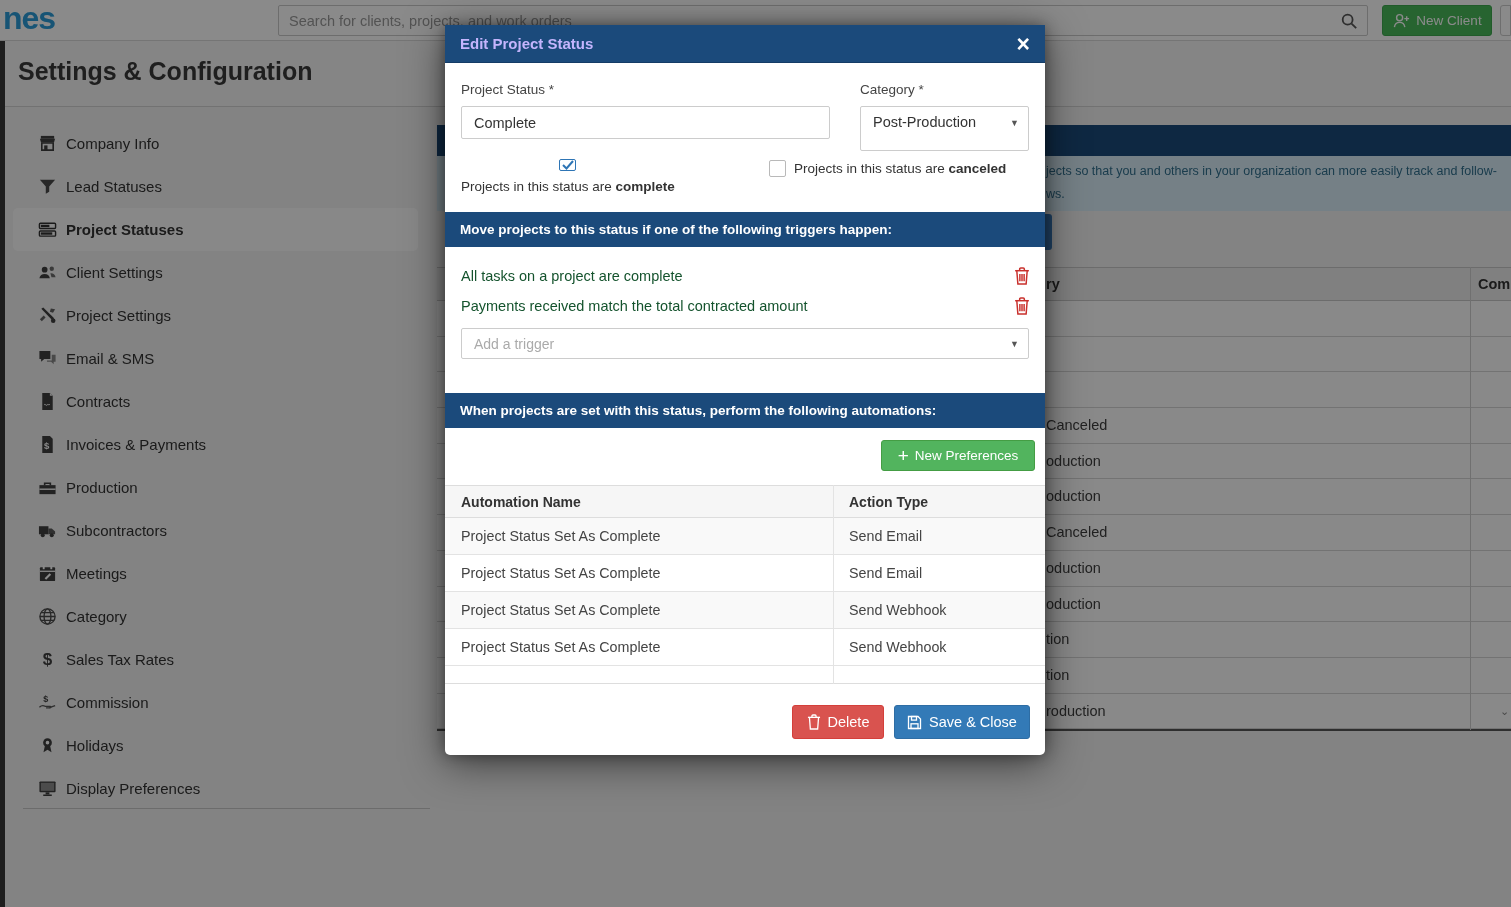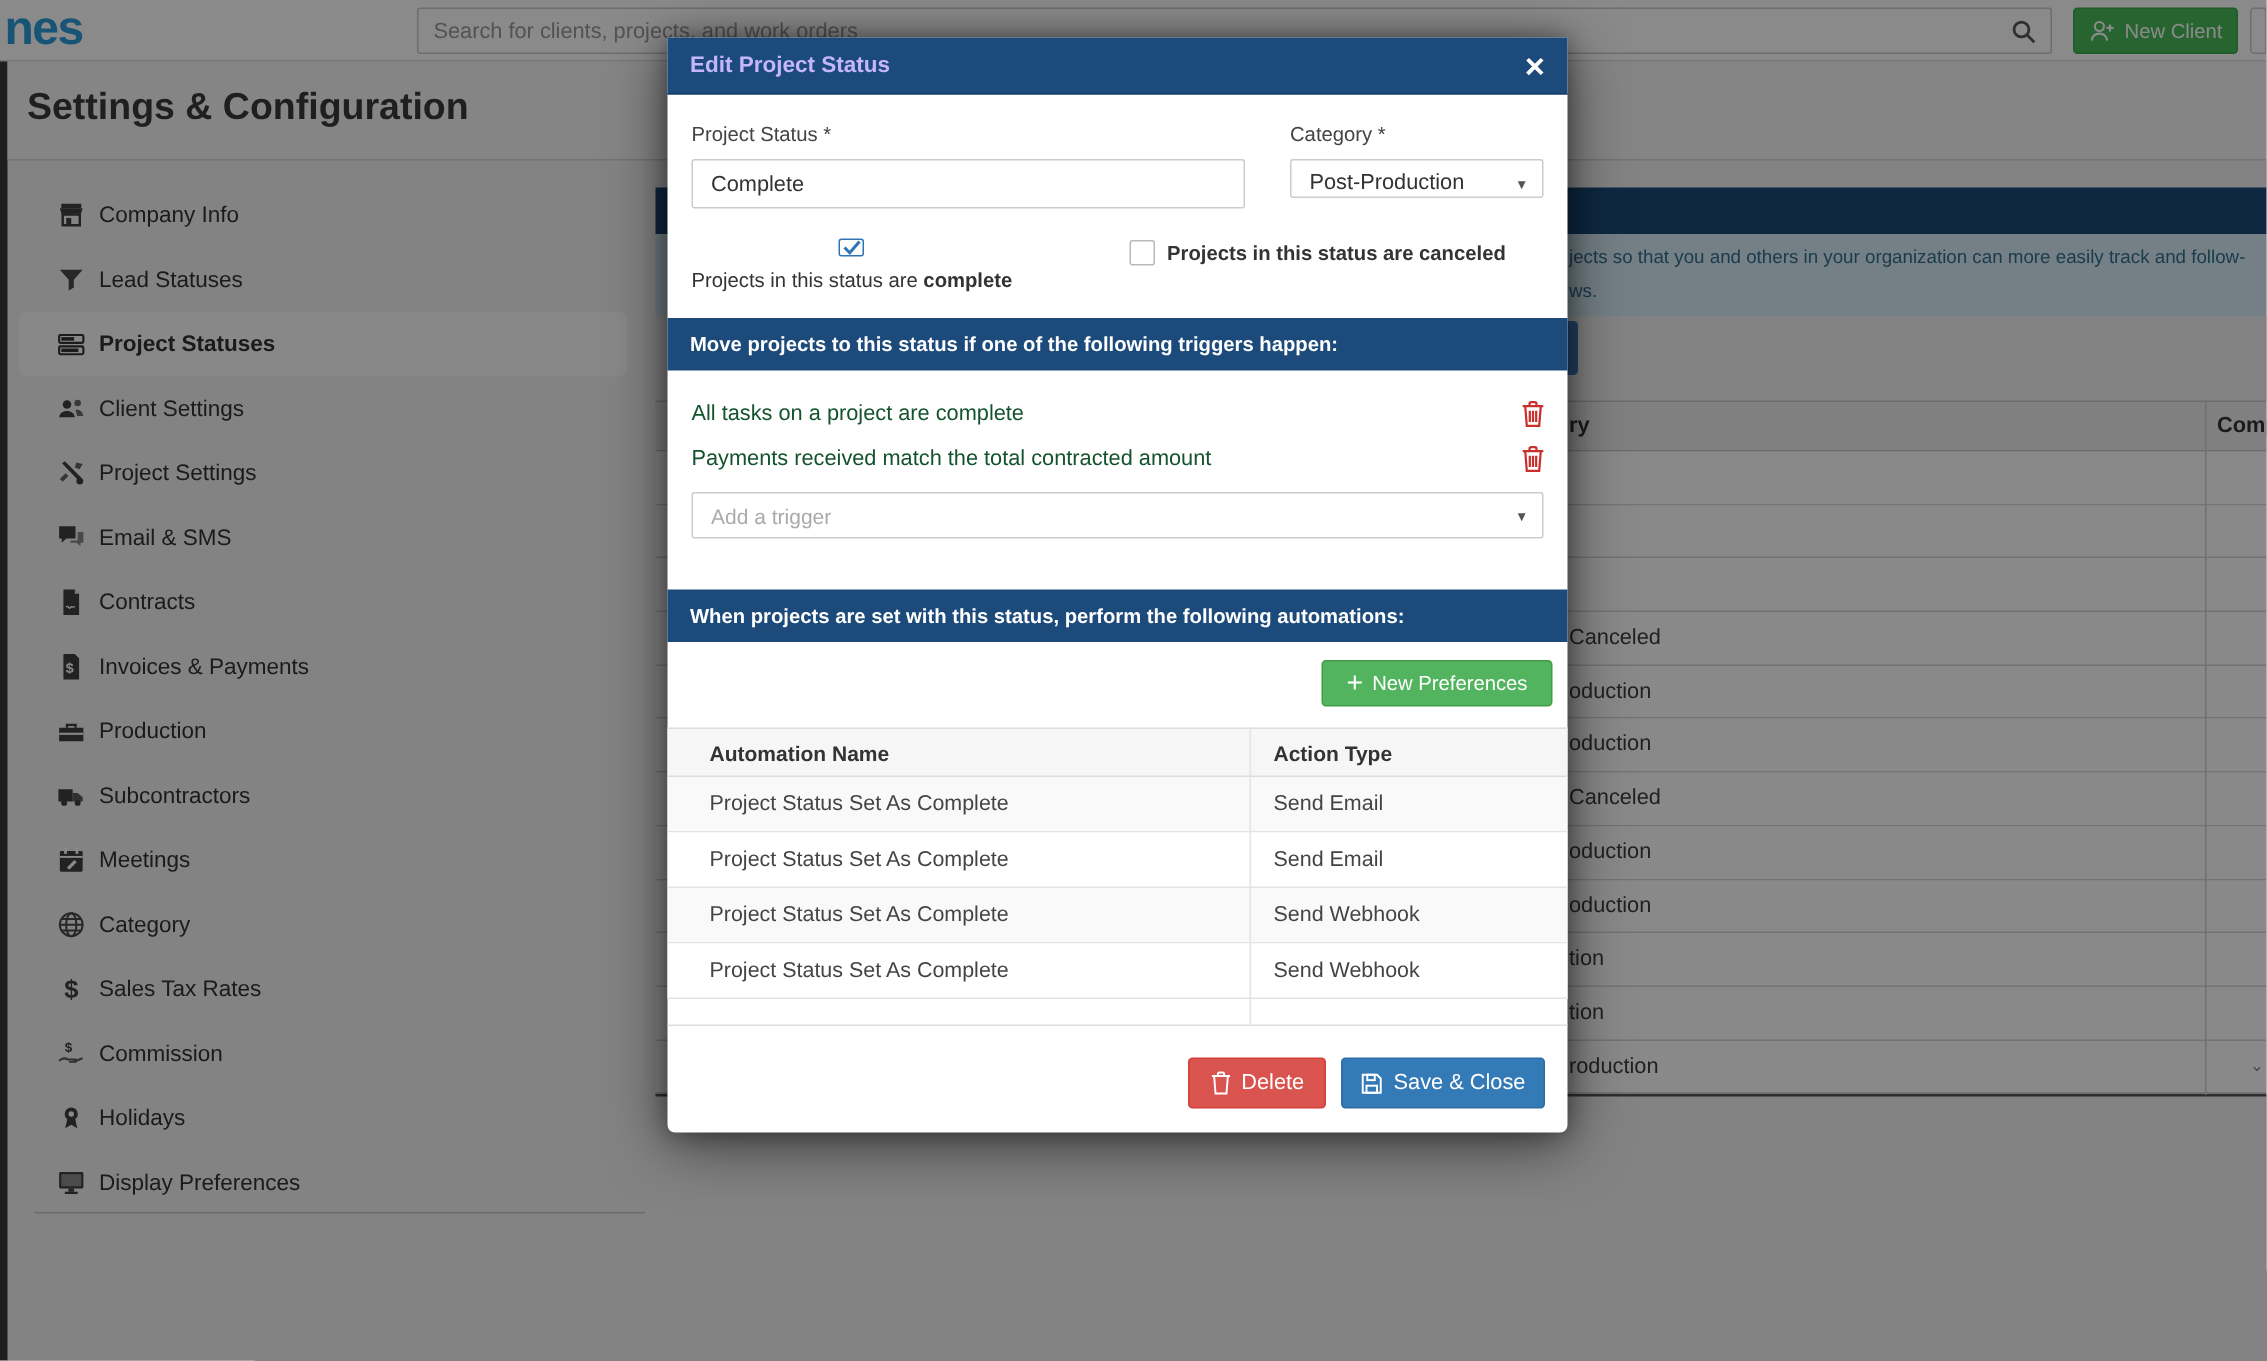"Post-Production" .fselect { height: 26px -> 45px }
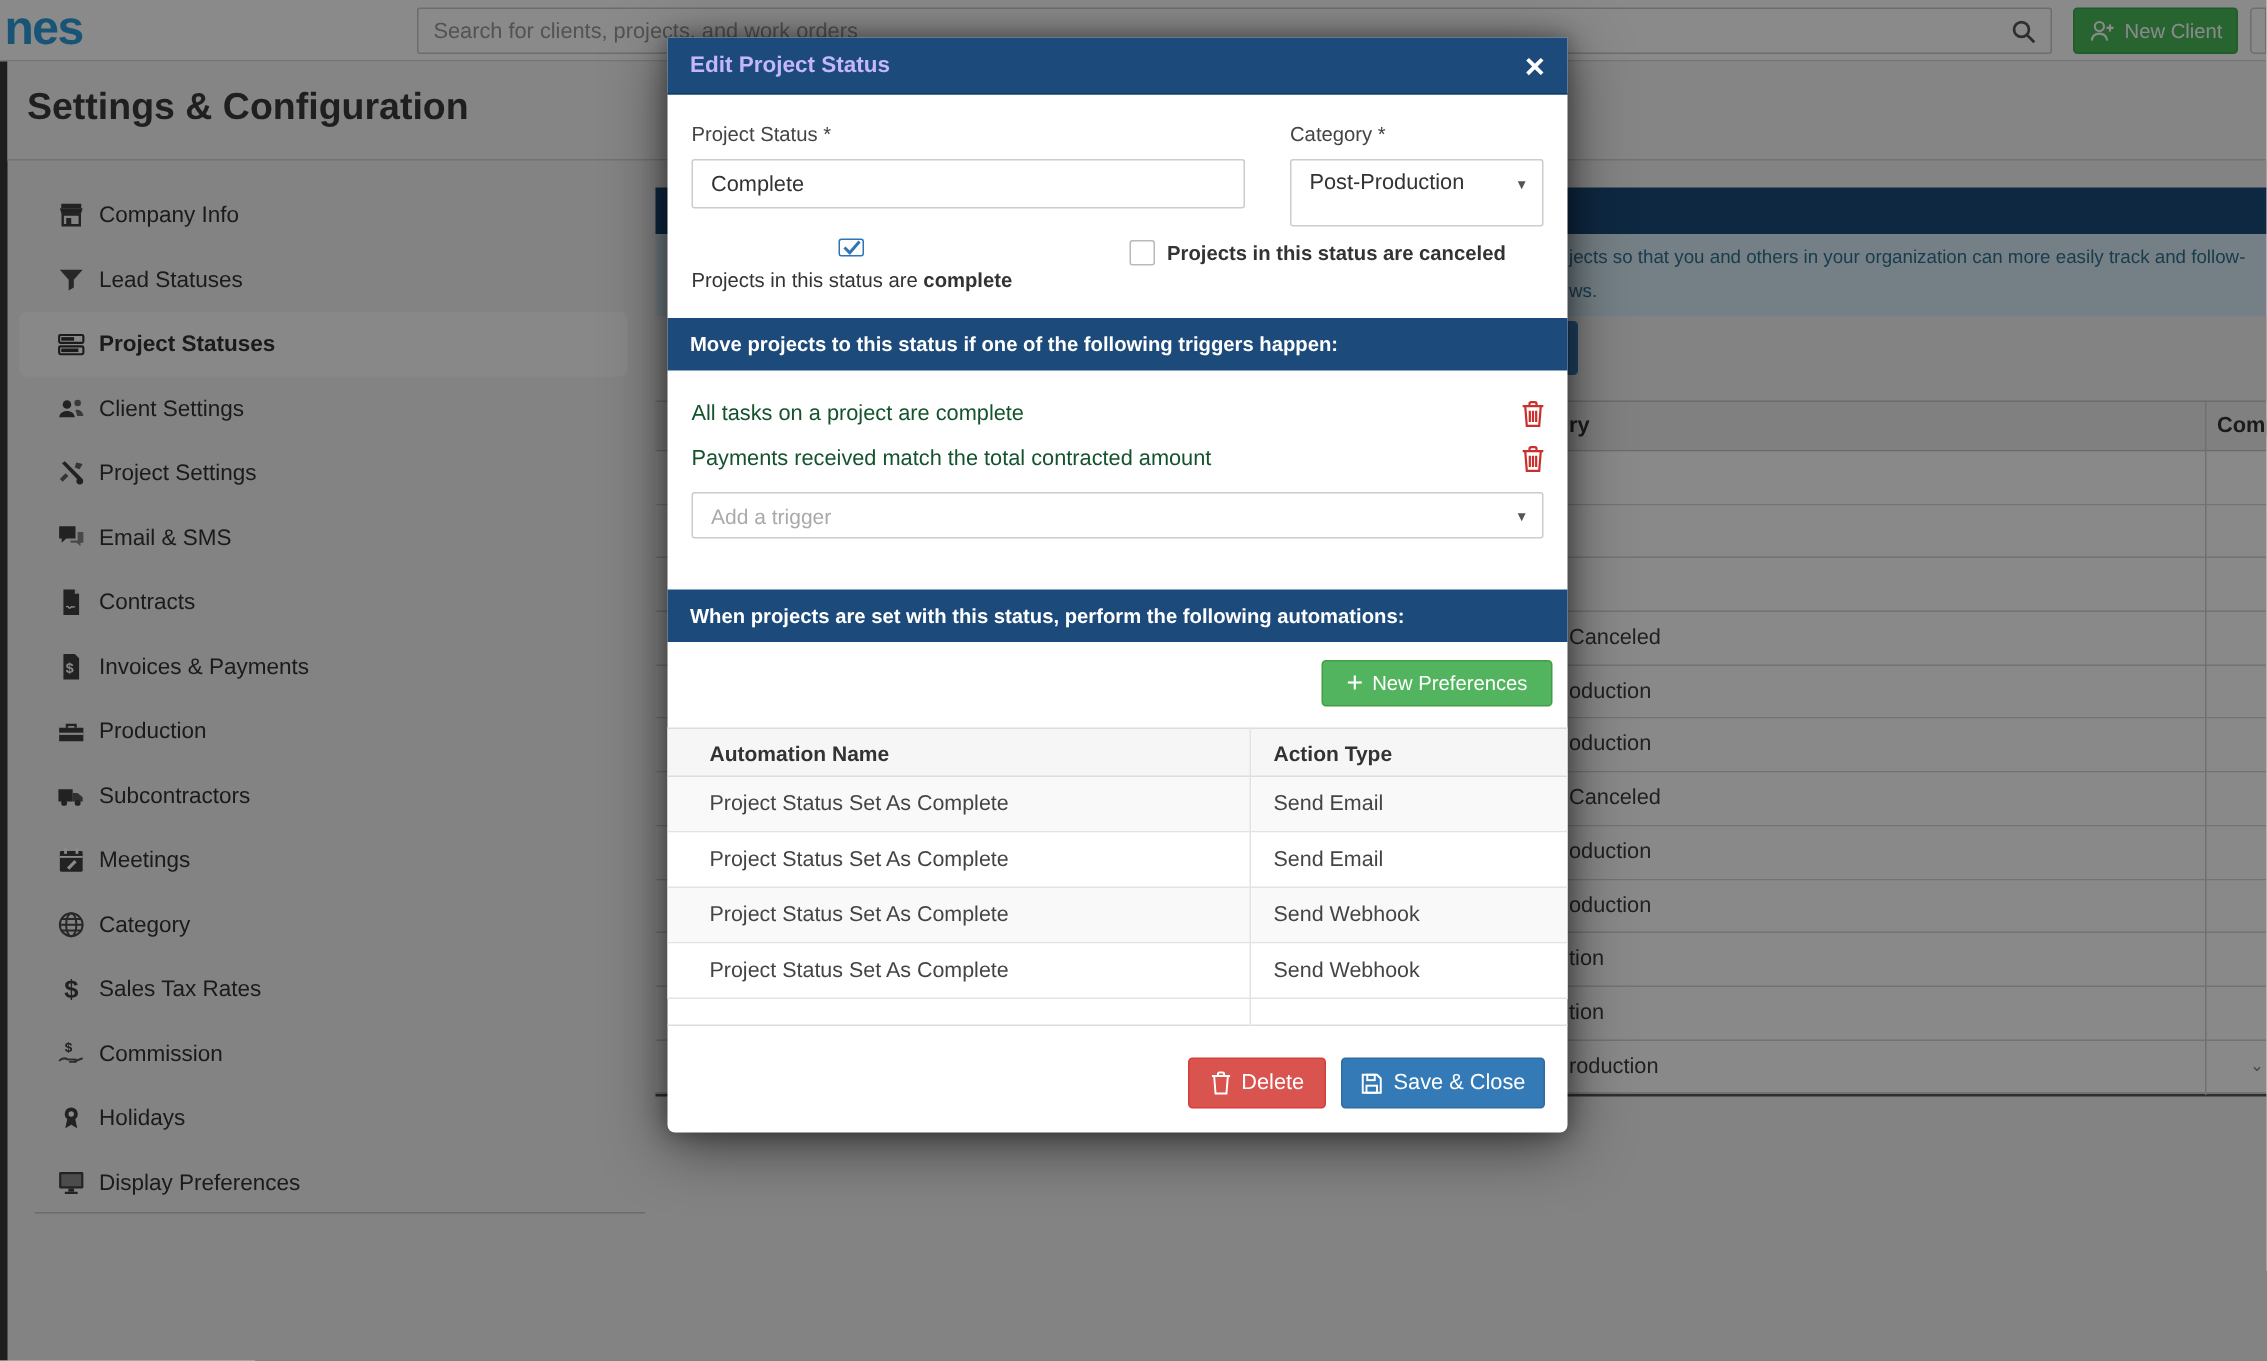"Projects in this status are canceled" div.chk-group { font-weight: bold -> none; left: 308px -> 324px }
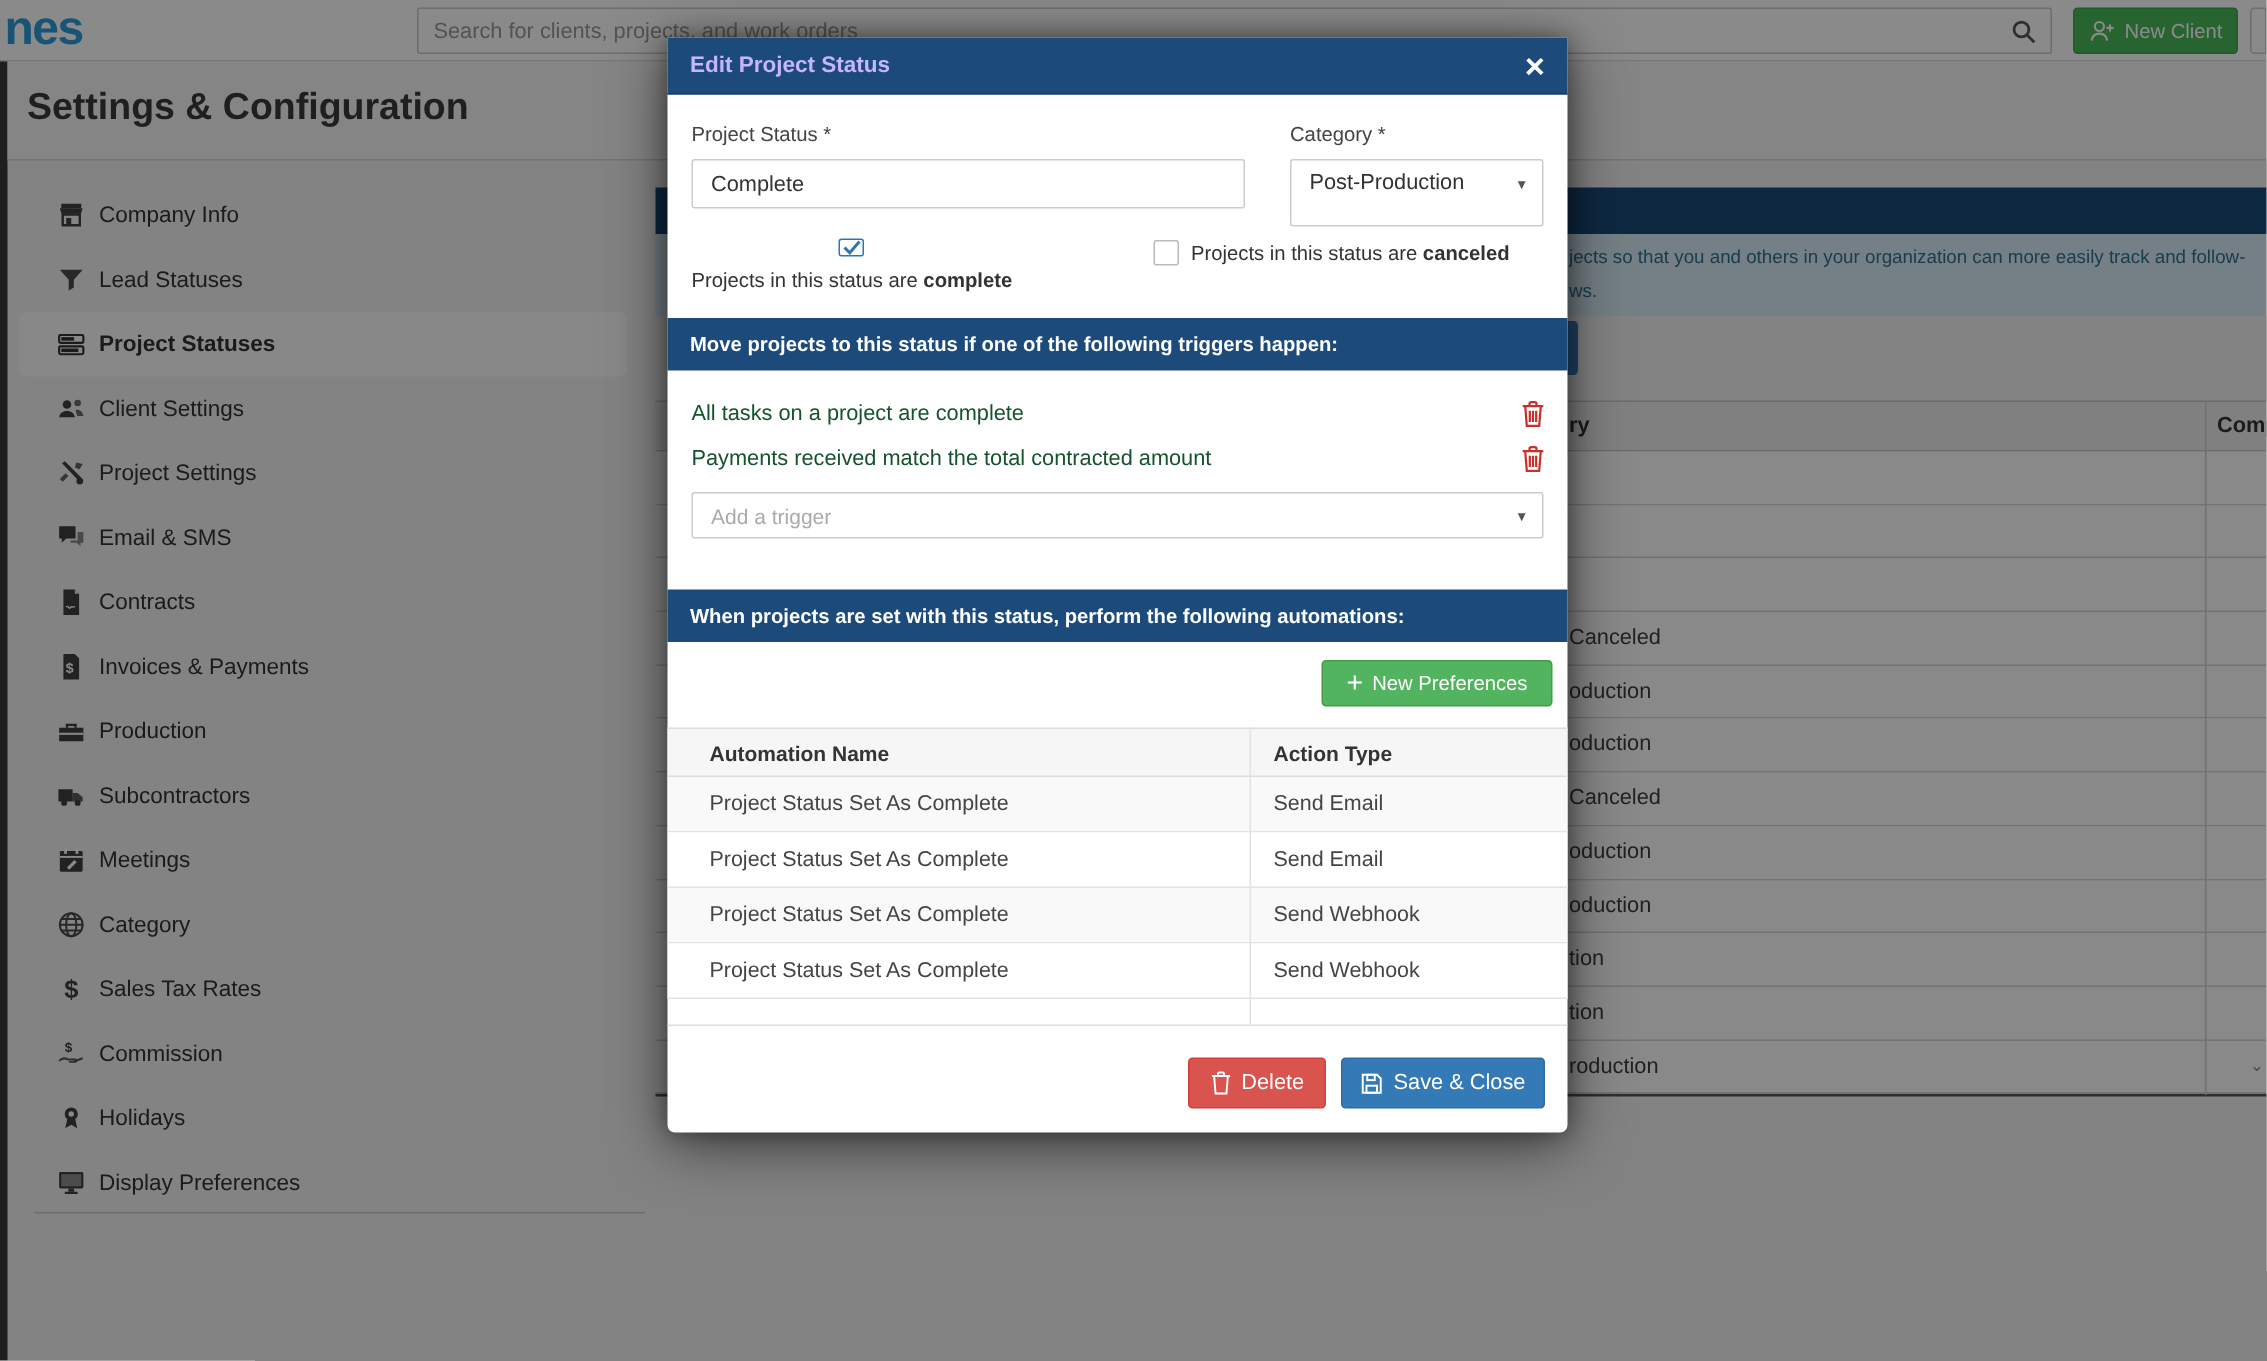"Automation Name" .mt-c1 { left: 28px -> 16px }
